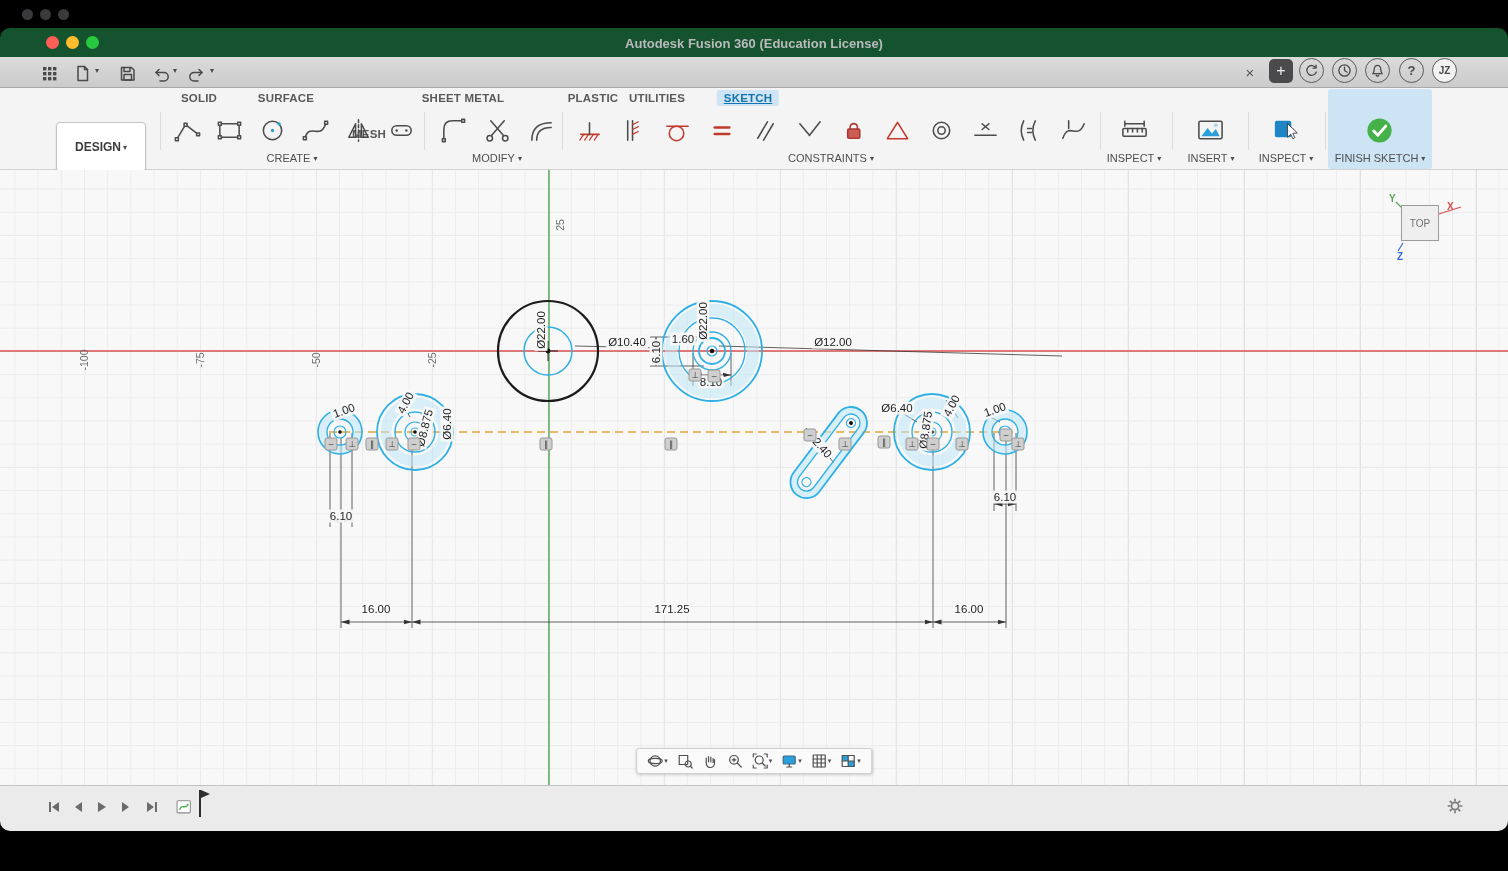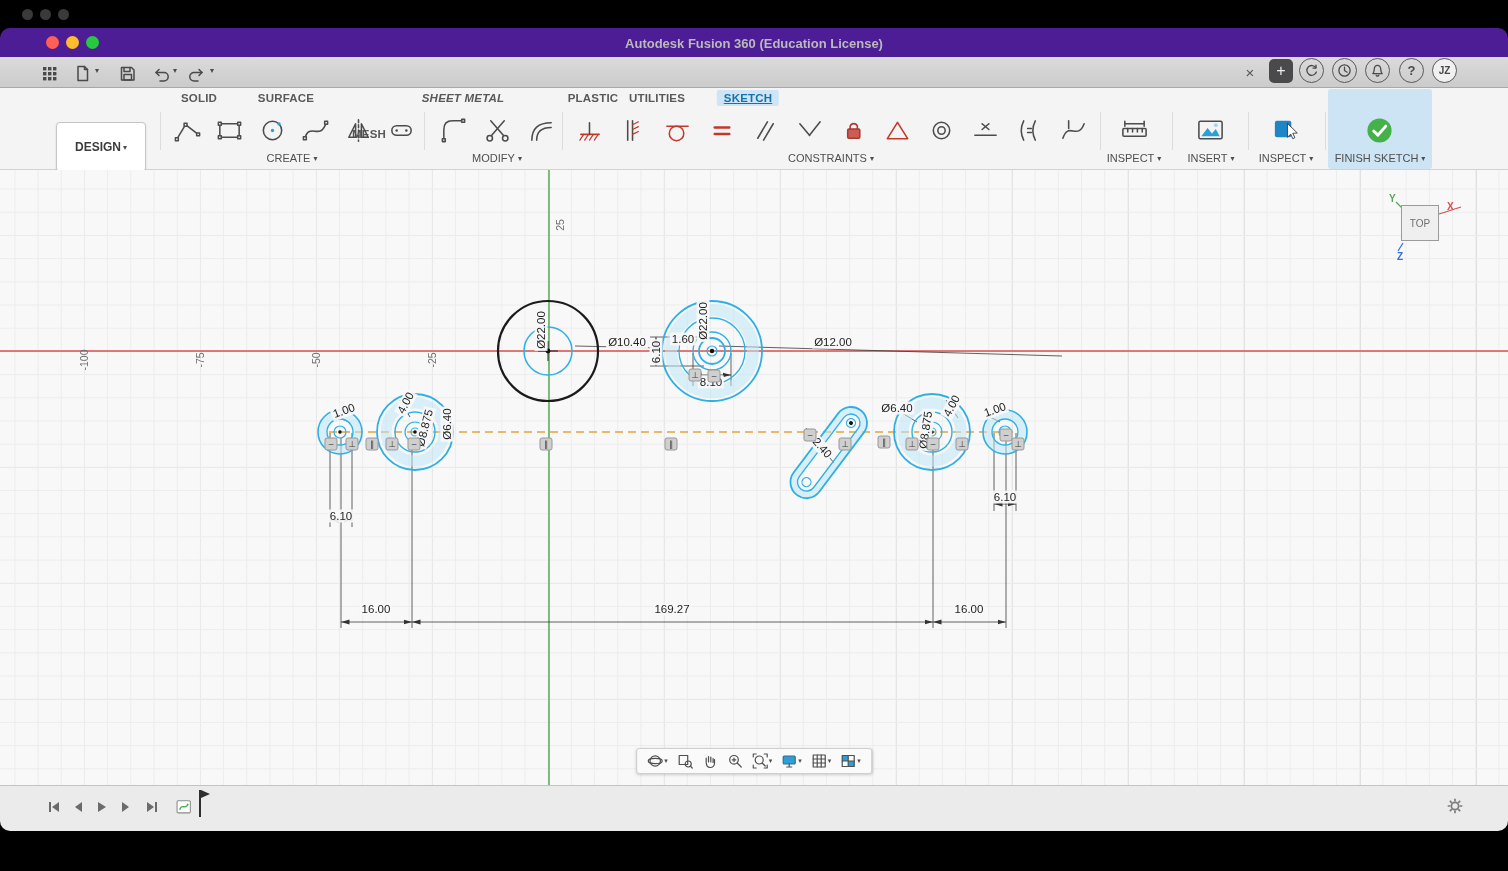"Autodesk Fusion 360 (Education License)" #titlebar { background: #4c1d95 -> #14532d }
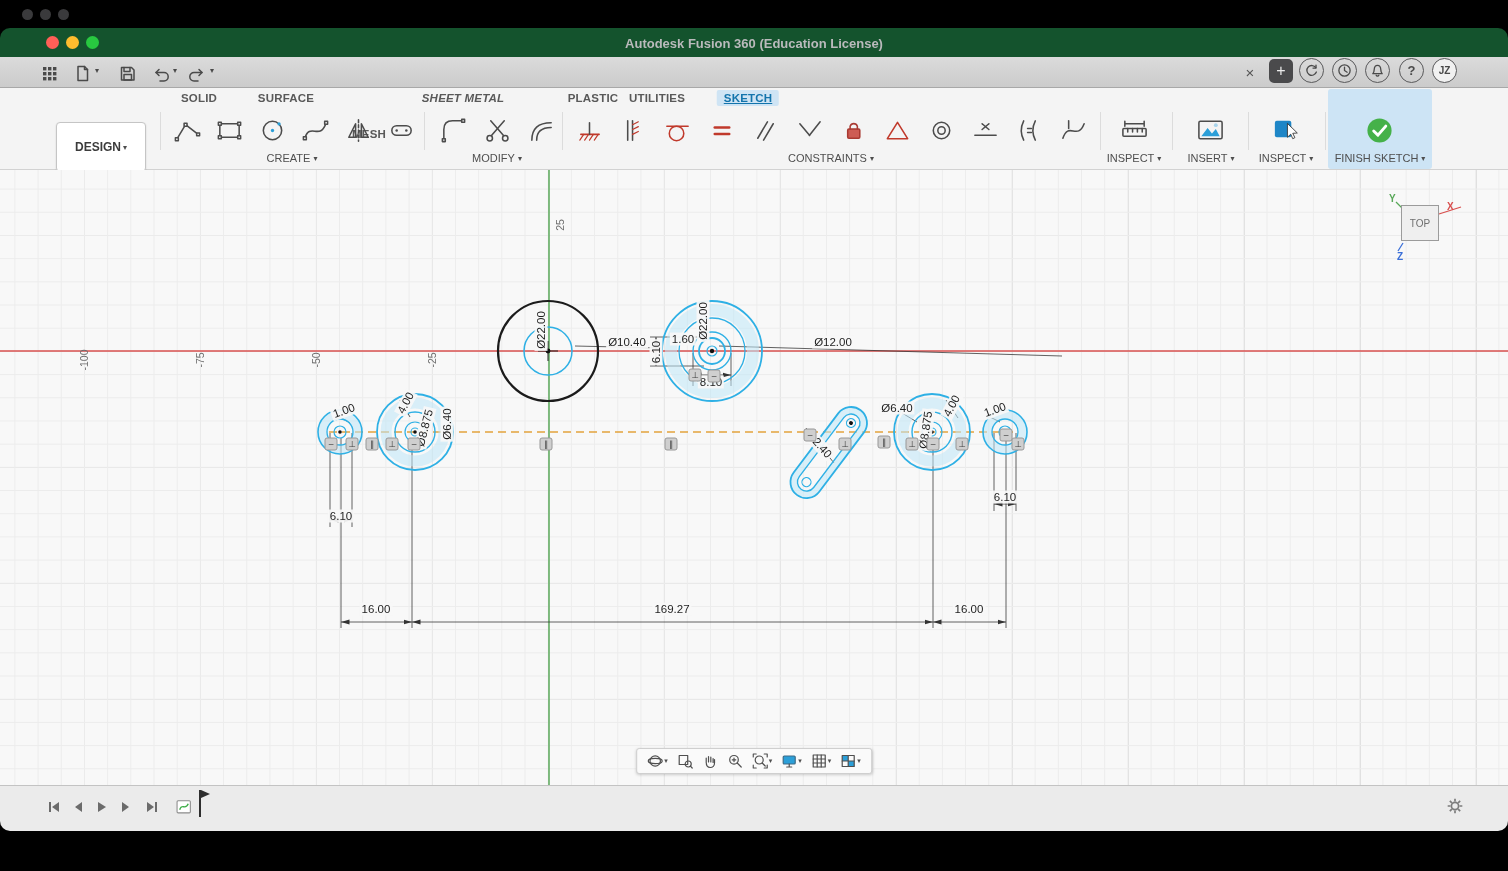"SHEET METAL" span.rtab { font-style: italic -> none }
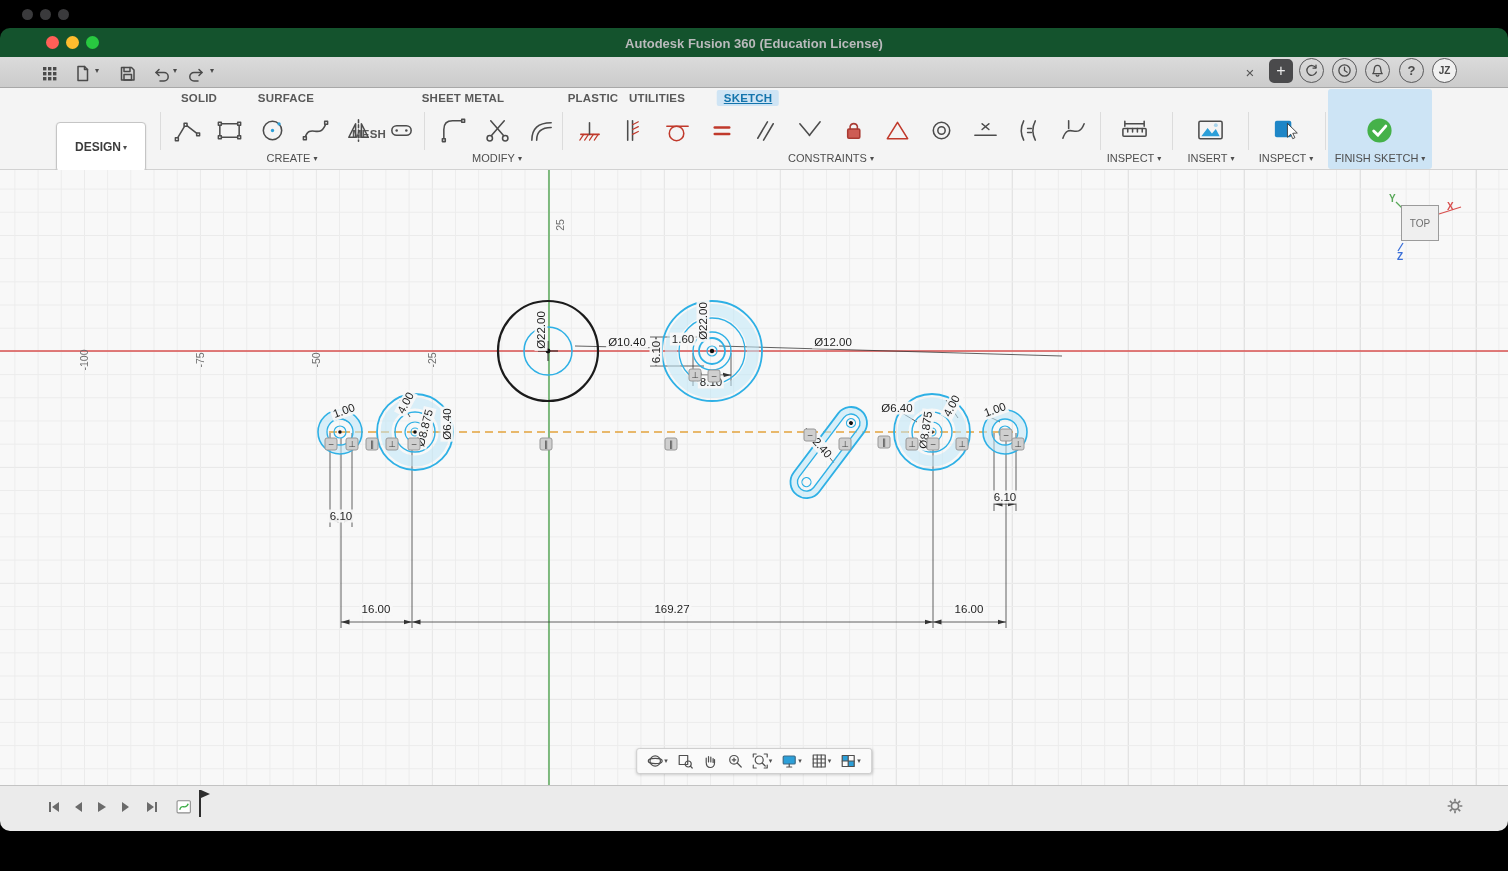"169.27" span.dim-label { text: 169.27 -> 171.25 }
